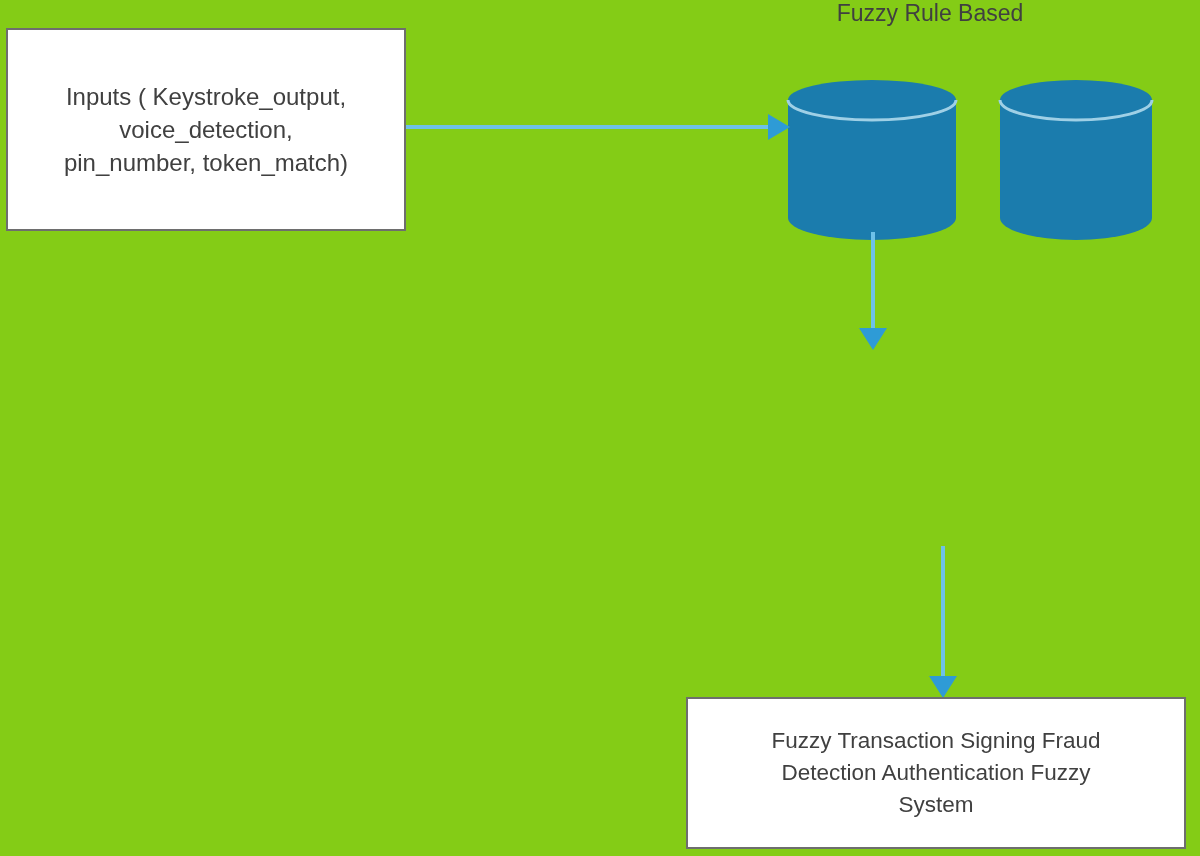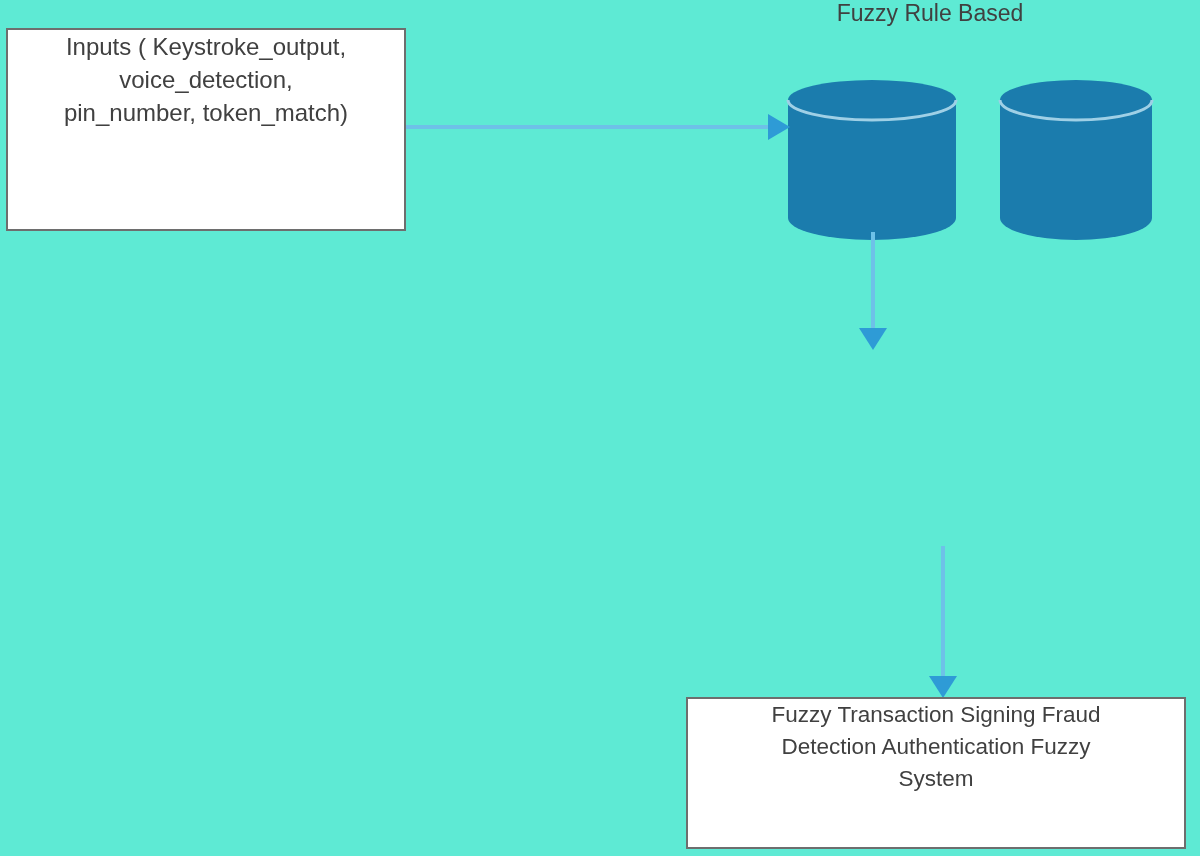"Fuzzy Rule Based" #canvas { background: #5eead4 -> #84cc16 }
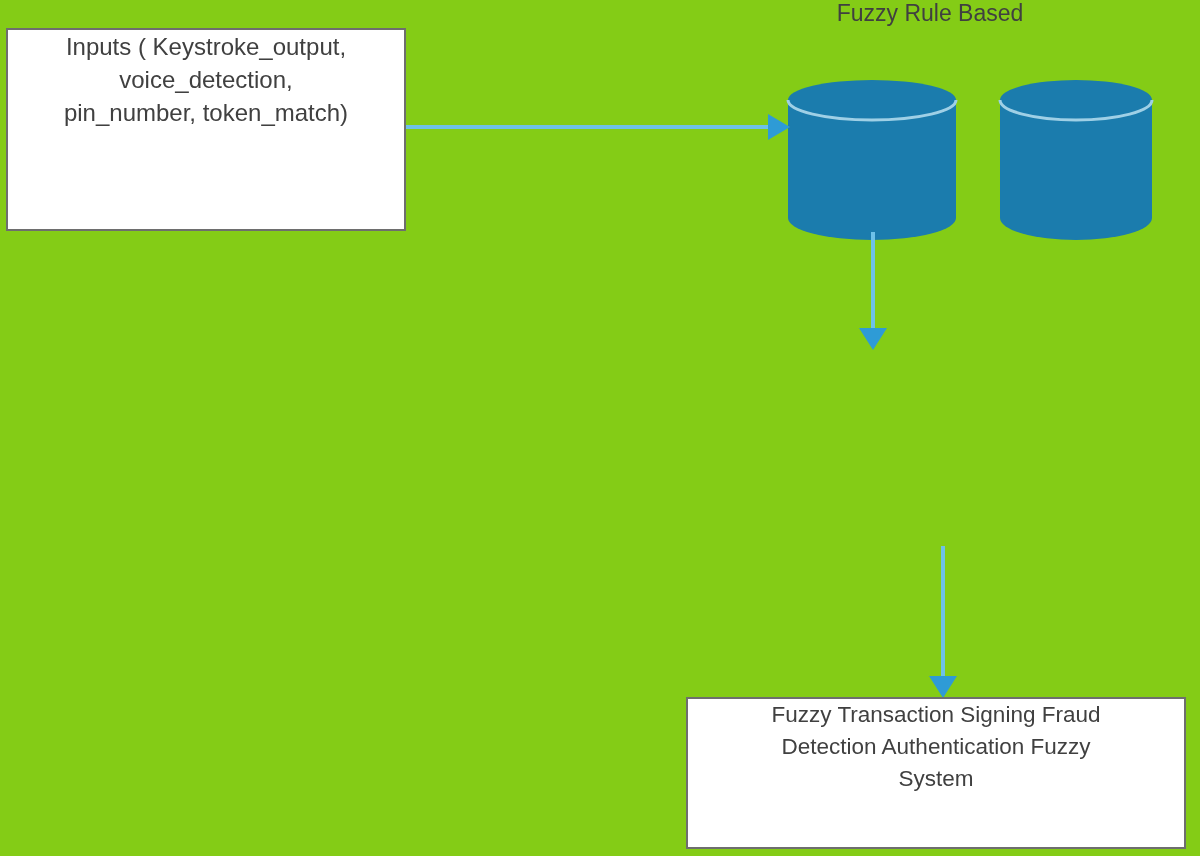"Inputs ( Keystroke_output," .proc-box { align-items: none -> center }
